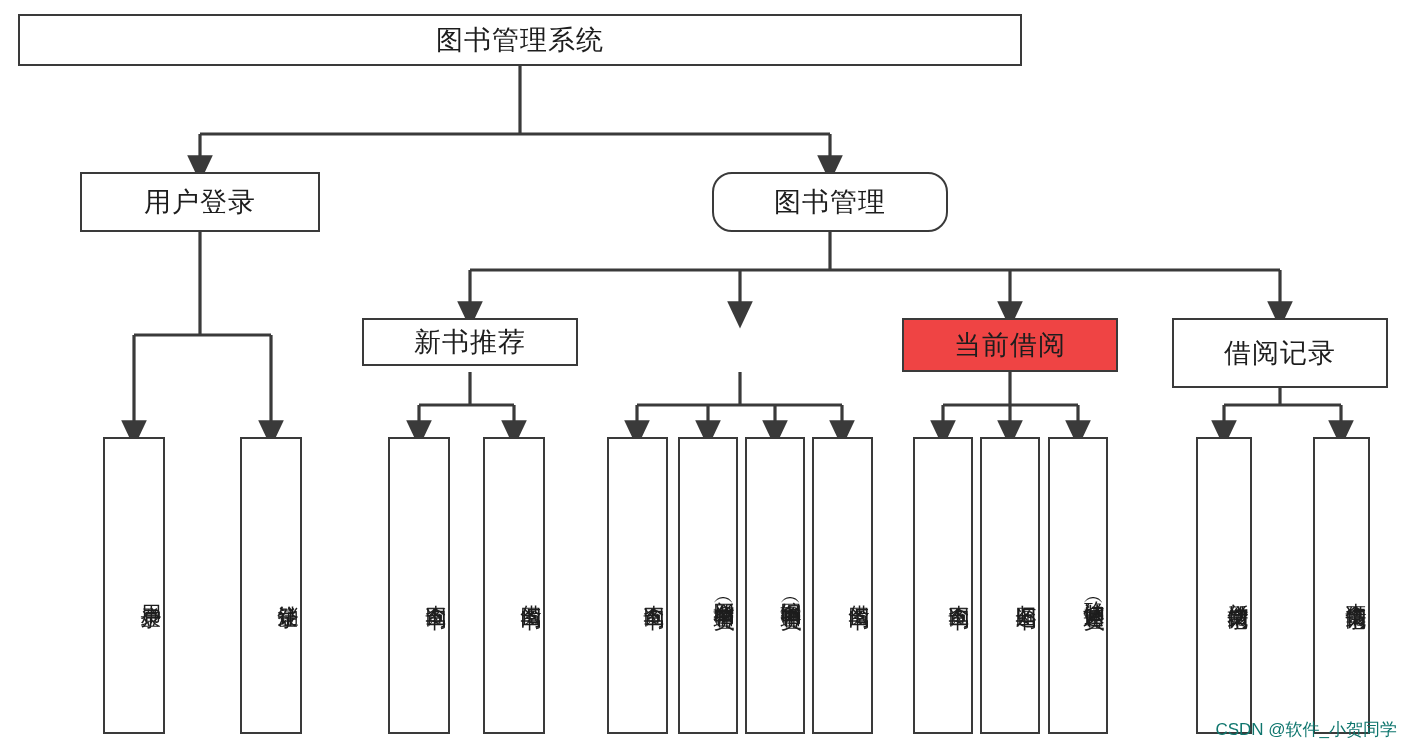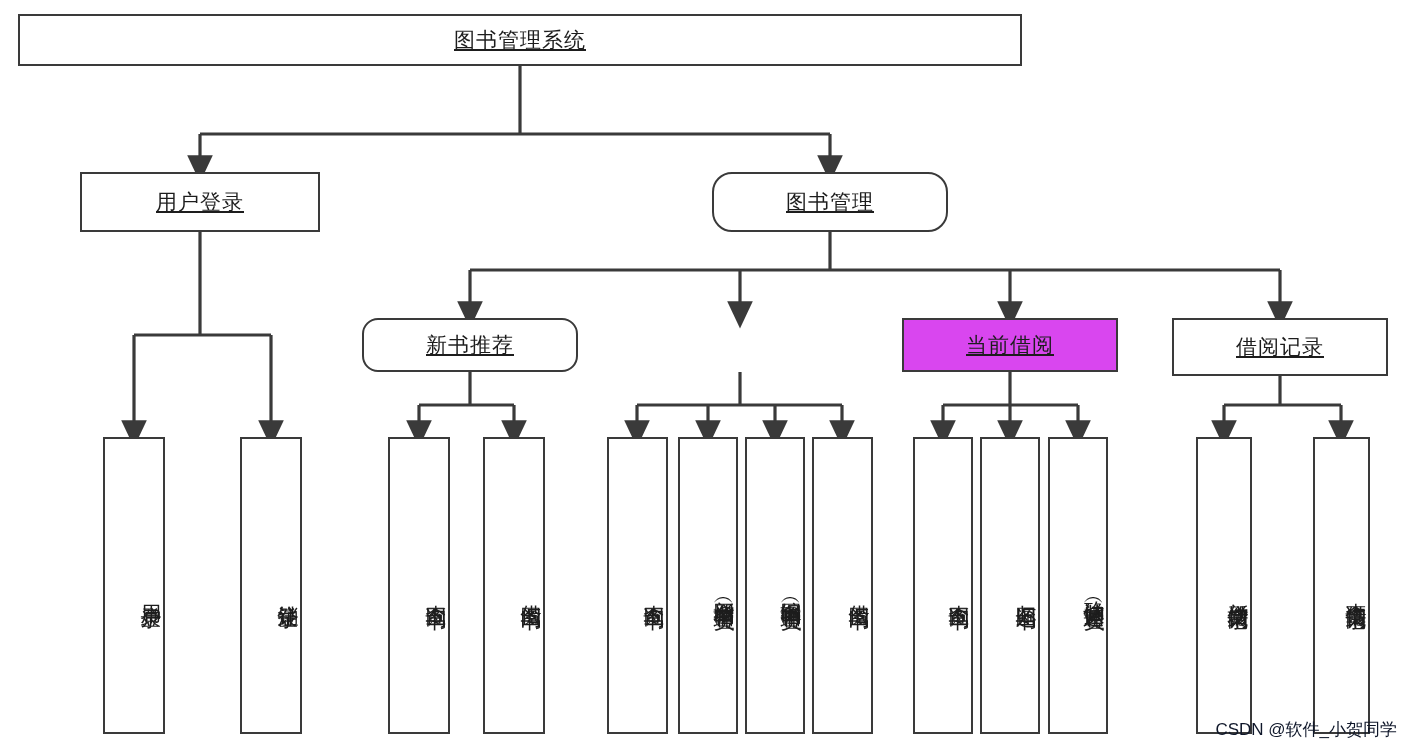"图书管理系统" .node.horiz { font-size: 21px -> 27px; text-decoration: underline -> none }
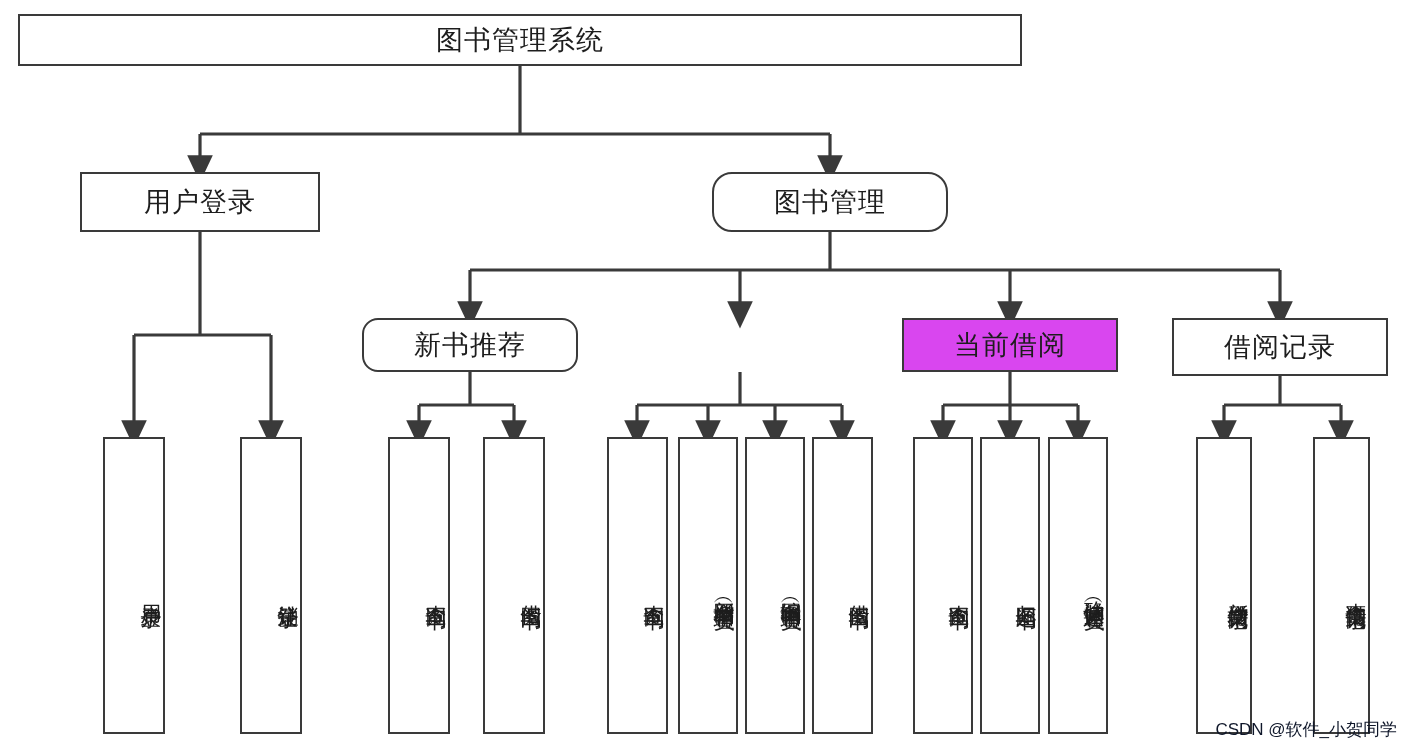"新书推荐" div.node { border-radius: 16px -> none; height: 54px -> 48px }
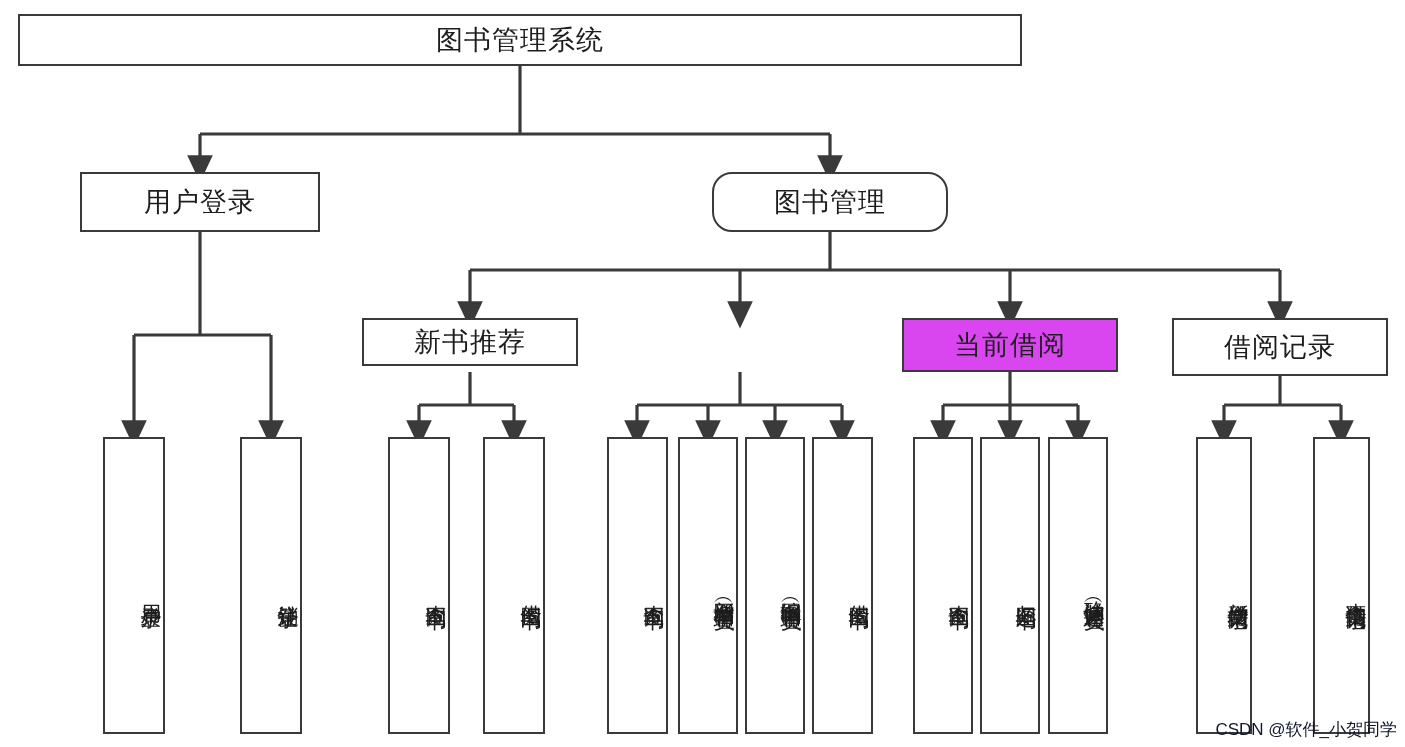"当前借阅" div.node { background: #d946ef -> #ef4444 }
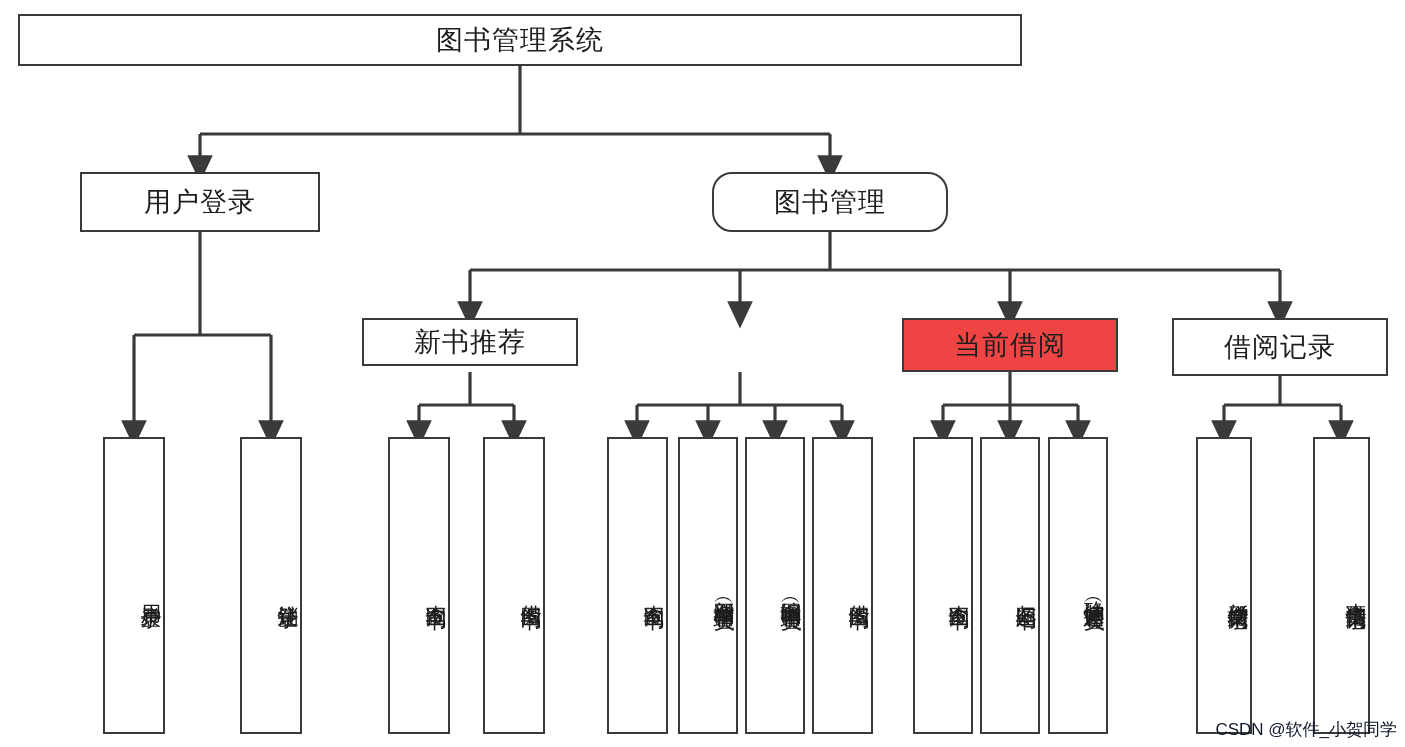"借阅记录" div.node { height: 58px -> 70px }
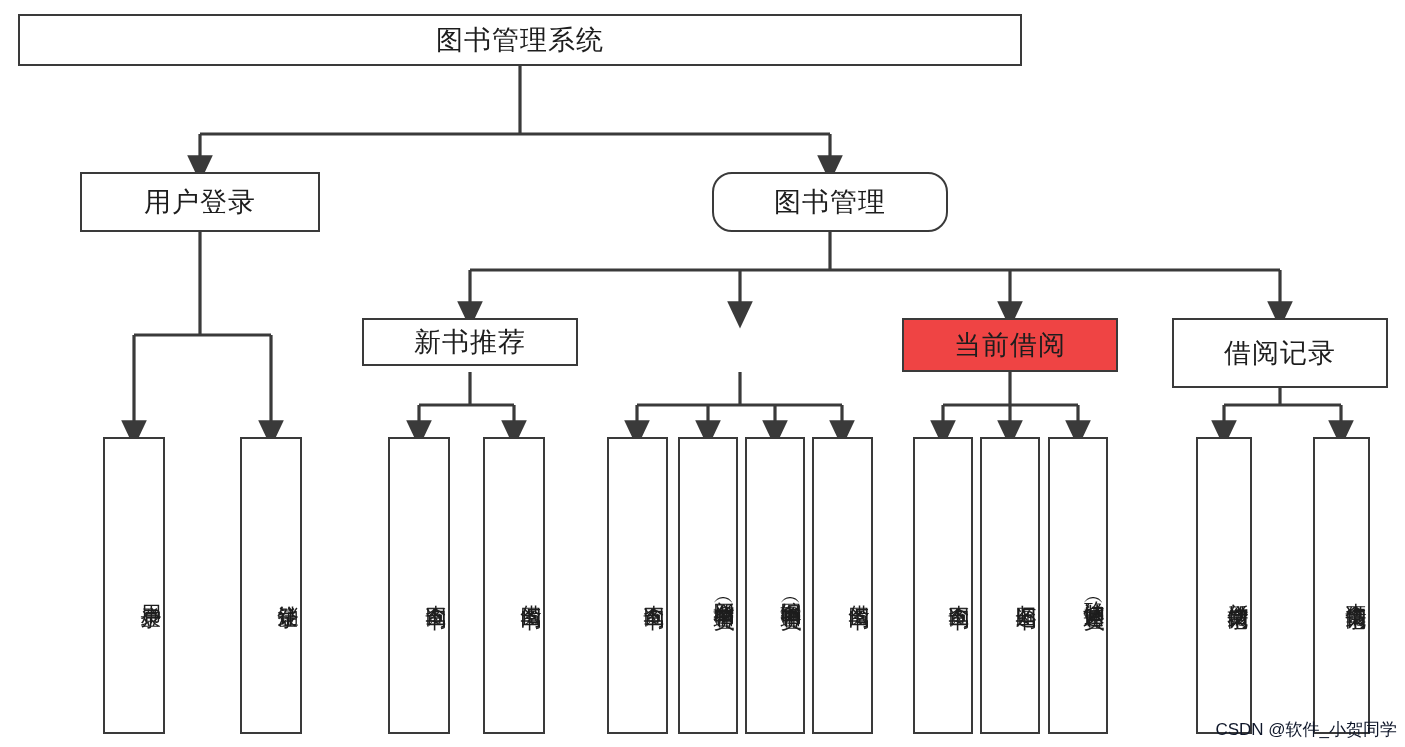"CSDN @软件_小贺同学" div.watermark { color: #0f172a -> #0f766e }
